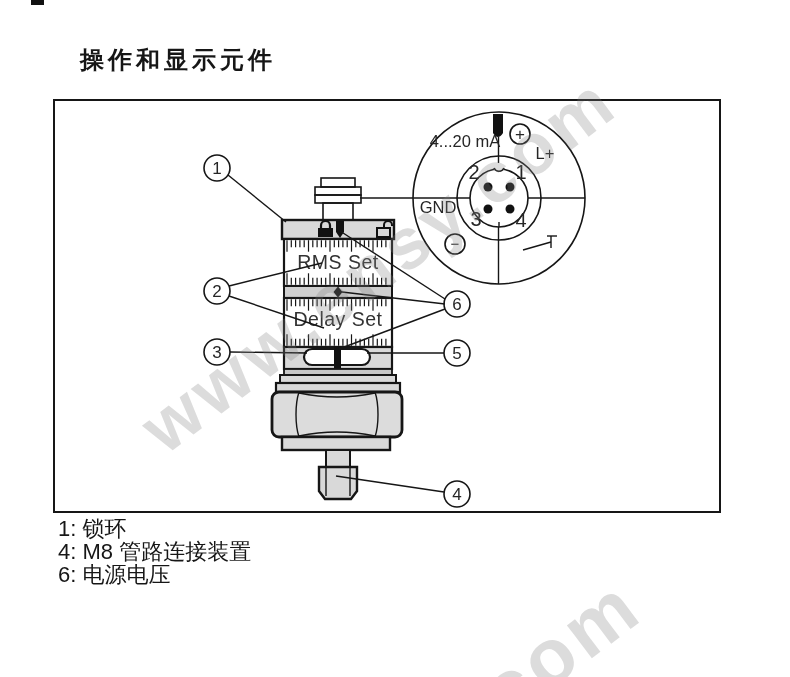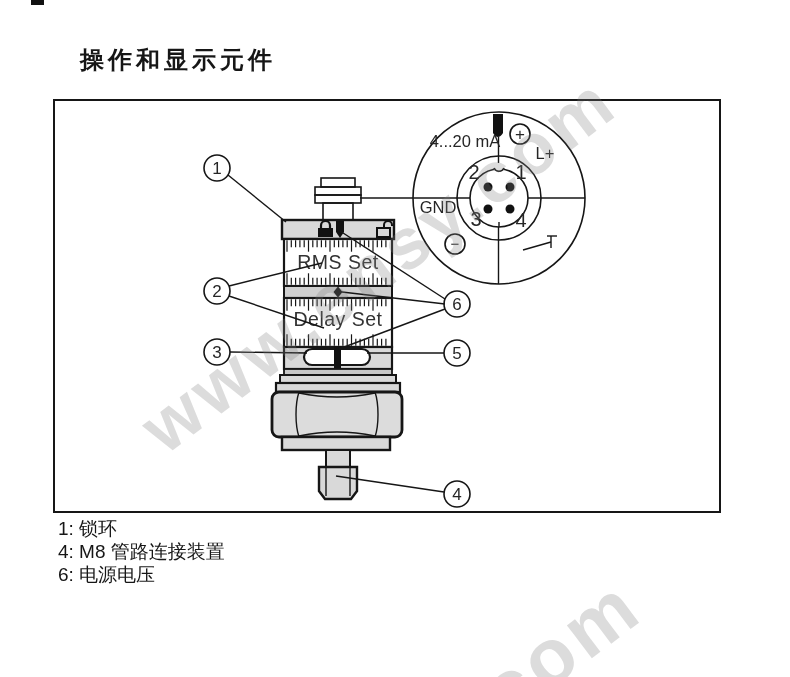"1: 锁环" .legend { font-size: 19px -> 22px }
